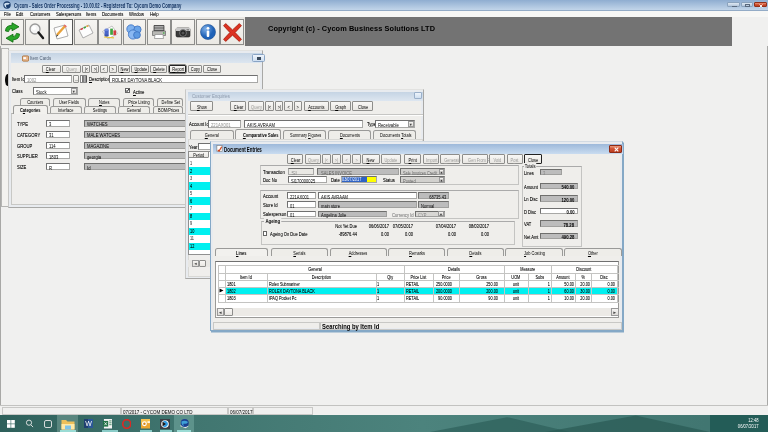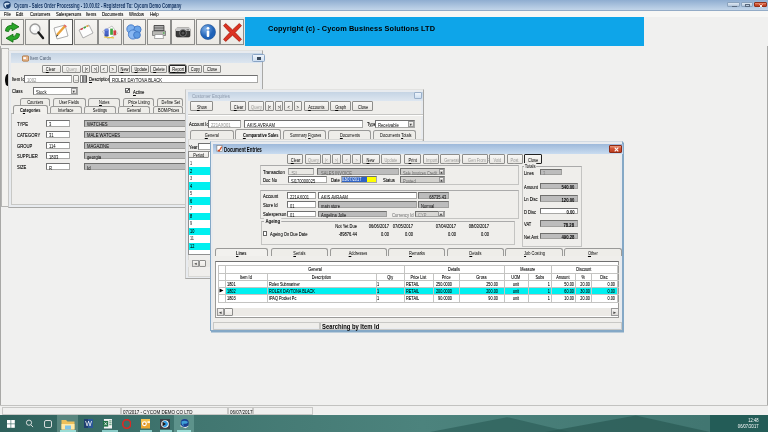"Copyright (c) - Cycom Business" div.a { background: #0ea5e9 -> #737373; width: 644px -> 732px }
